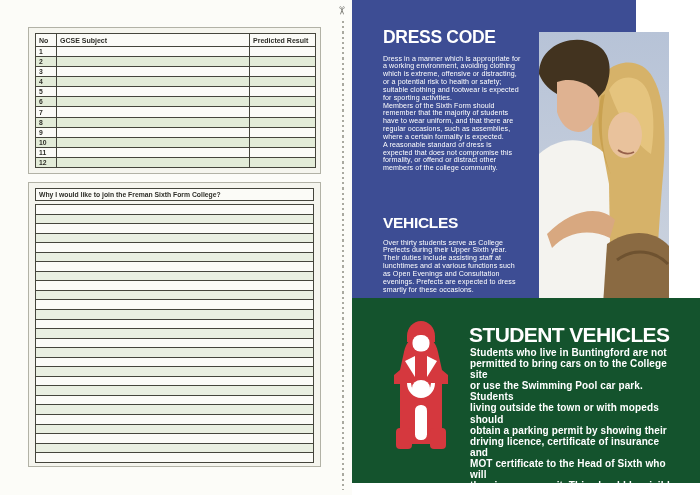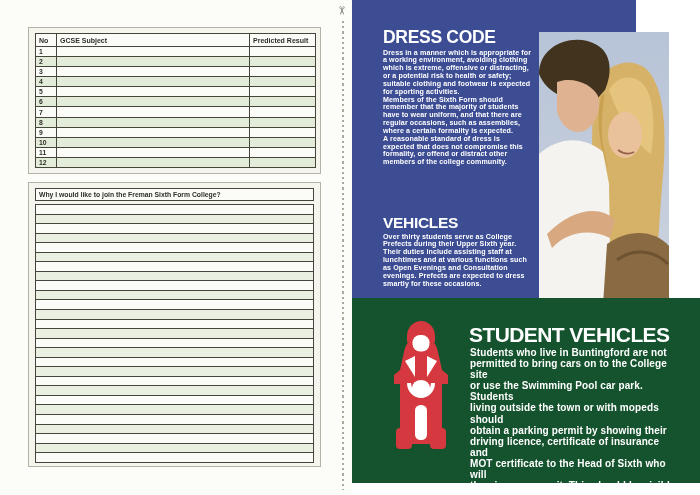"Dress in a manner which" .blue-panel p { font-weight: bold -> normal; margin-top: 3px -> 9px }
